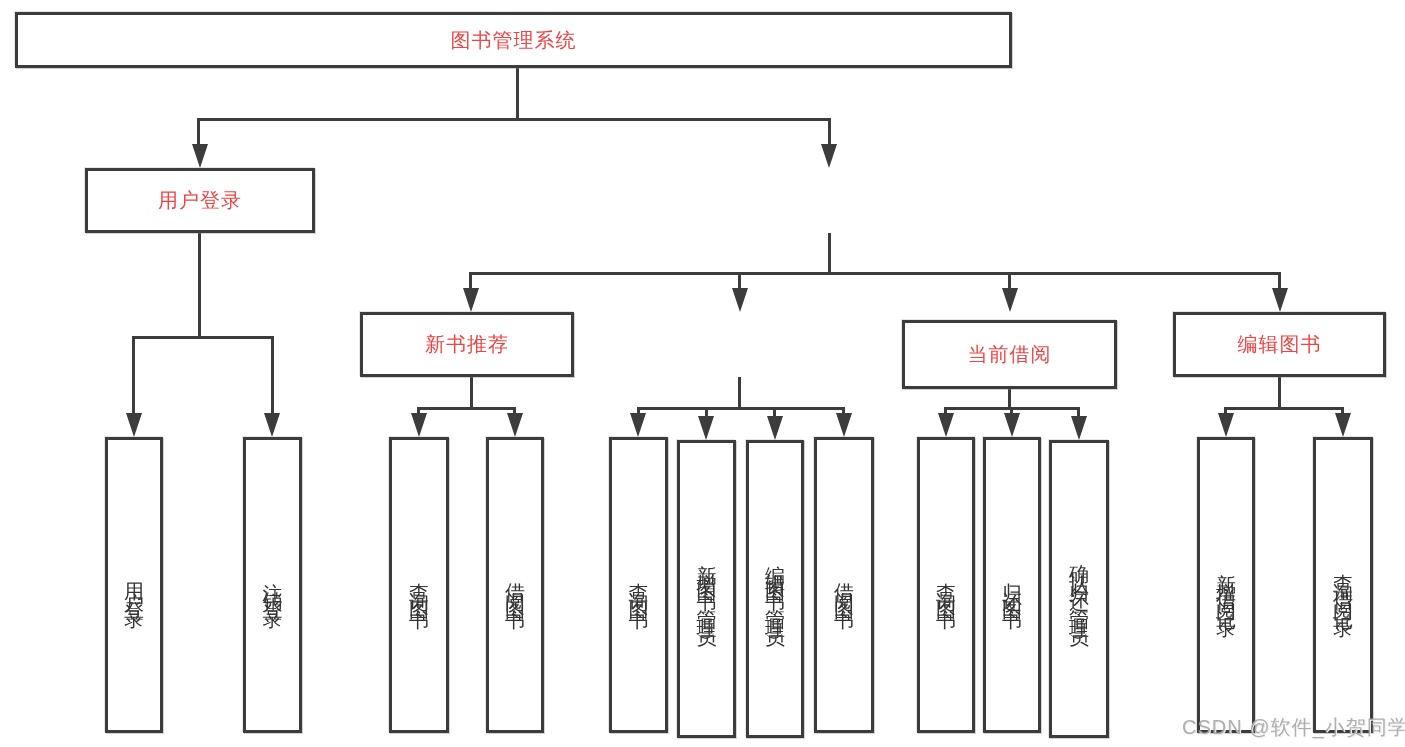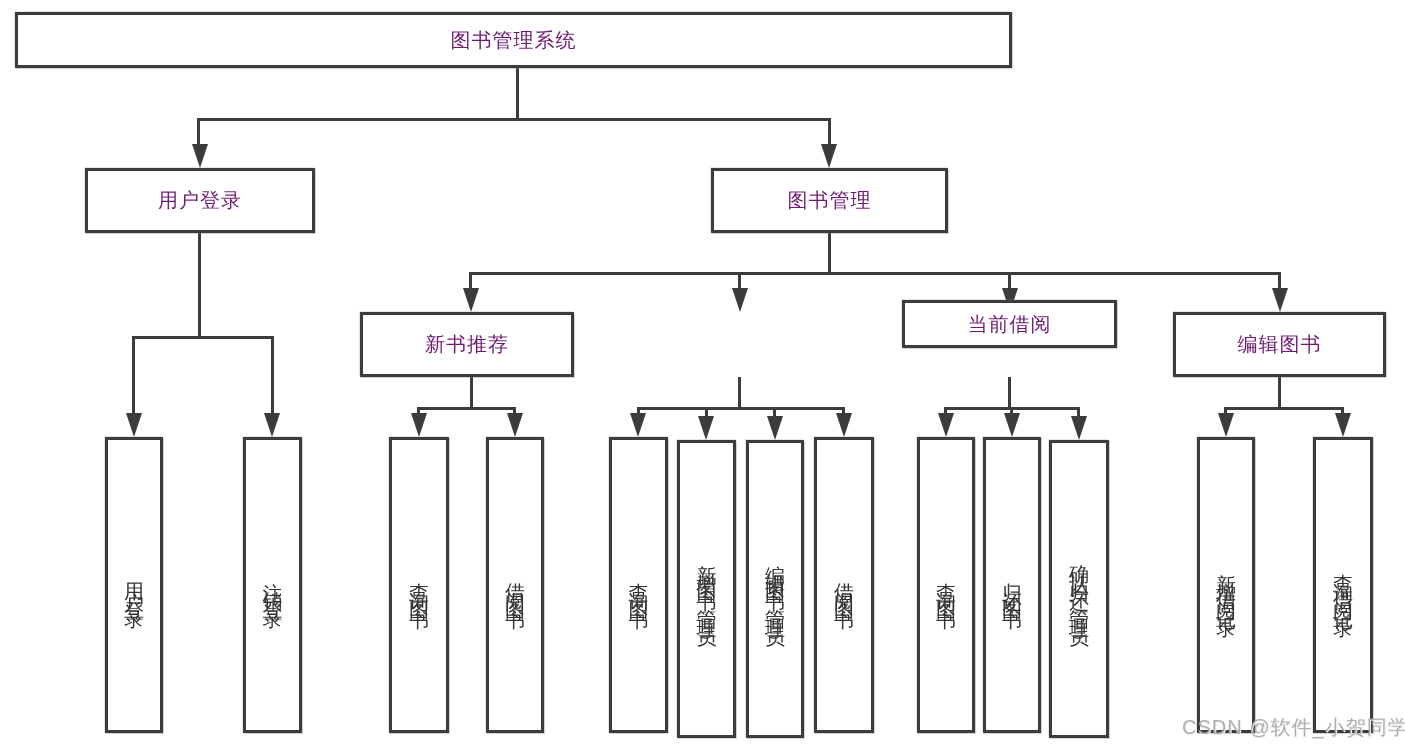"图书管理系统" .hlabel { color: #701a75 -> #ef4444 }
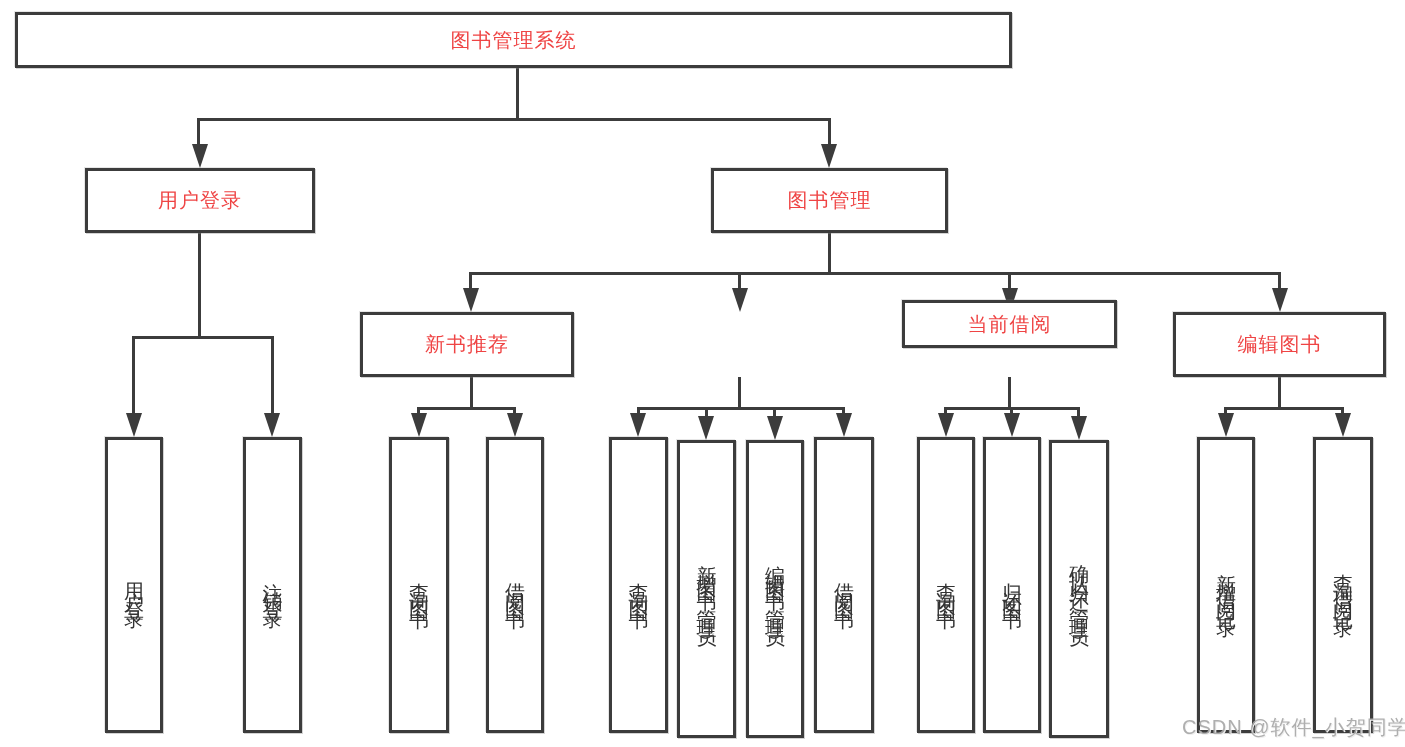"图书管理" div.box { html: <div> <span>图书管理</span> </div> -> none }
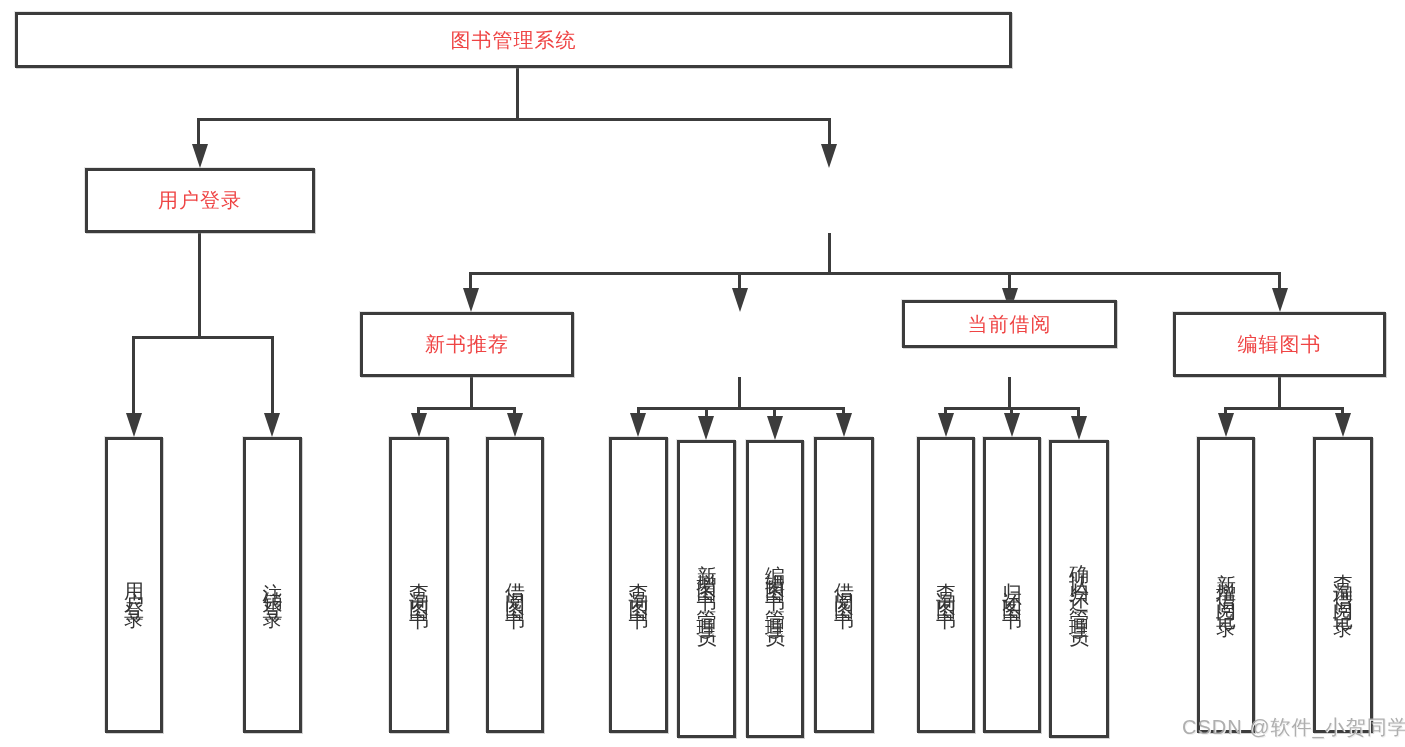"当前借阅" div.box { height: 48px -> 69px; top: 300px -> 320px }
